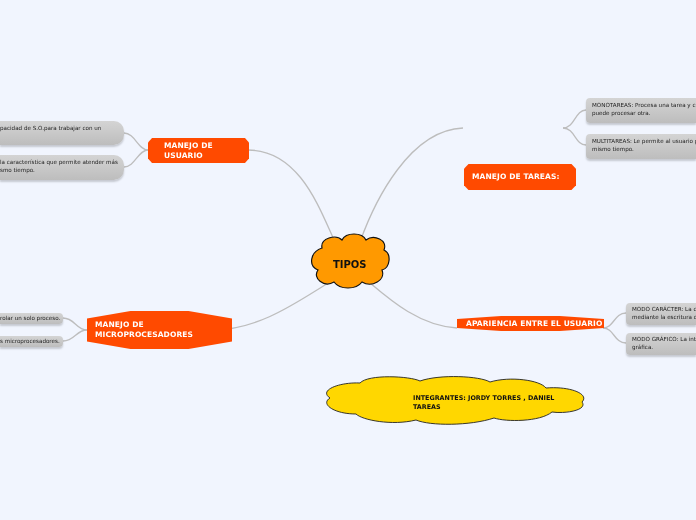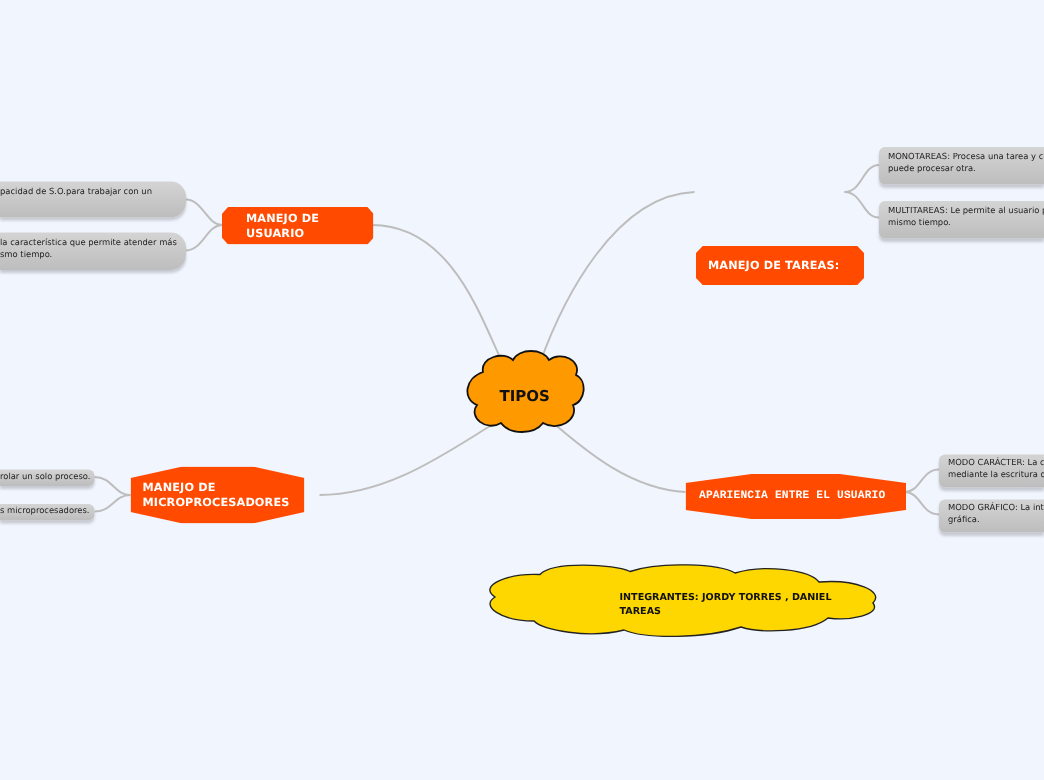"MANEJO DE" div.topic { width: 116px -> 145px }
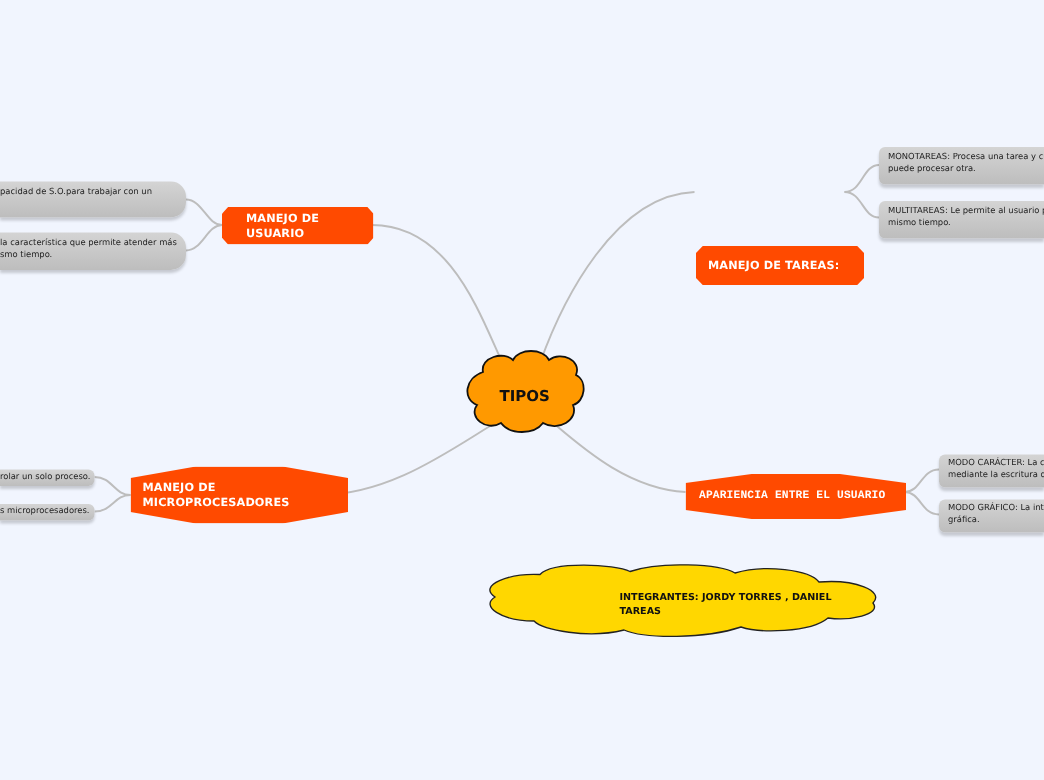"APARIENCIA ENTRE EL USUARIO" div.topic { font-family: Liberation Mono, monospace -> none; height: 30px -> 15px }
